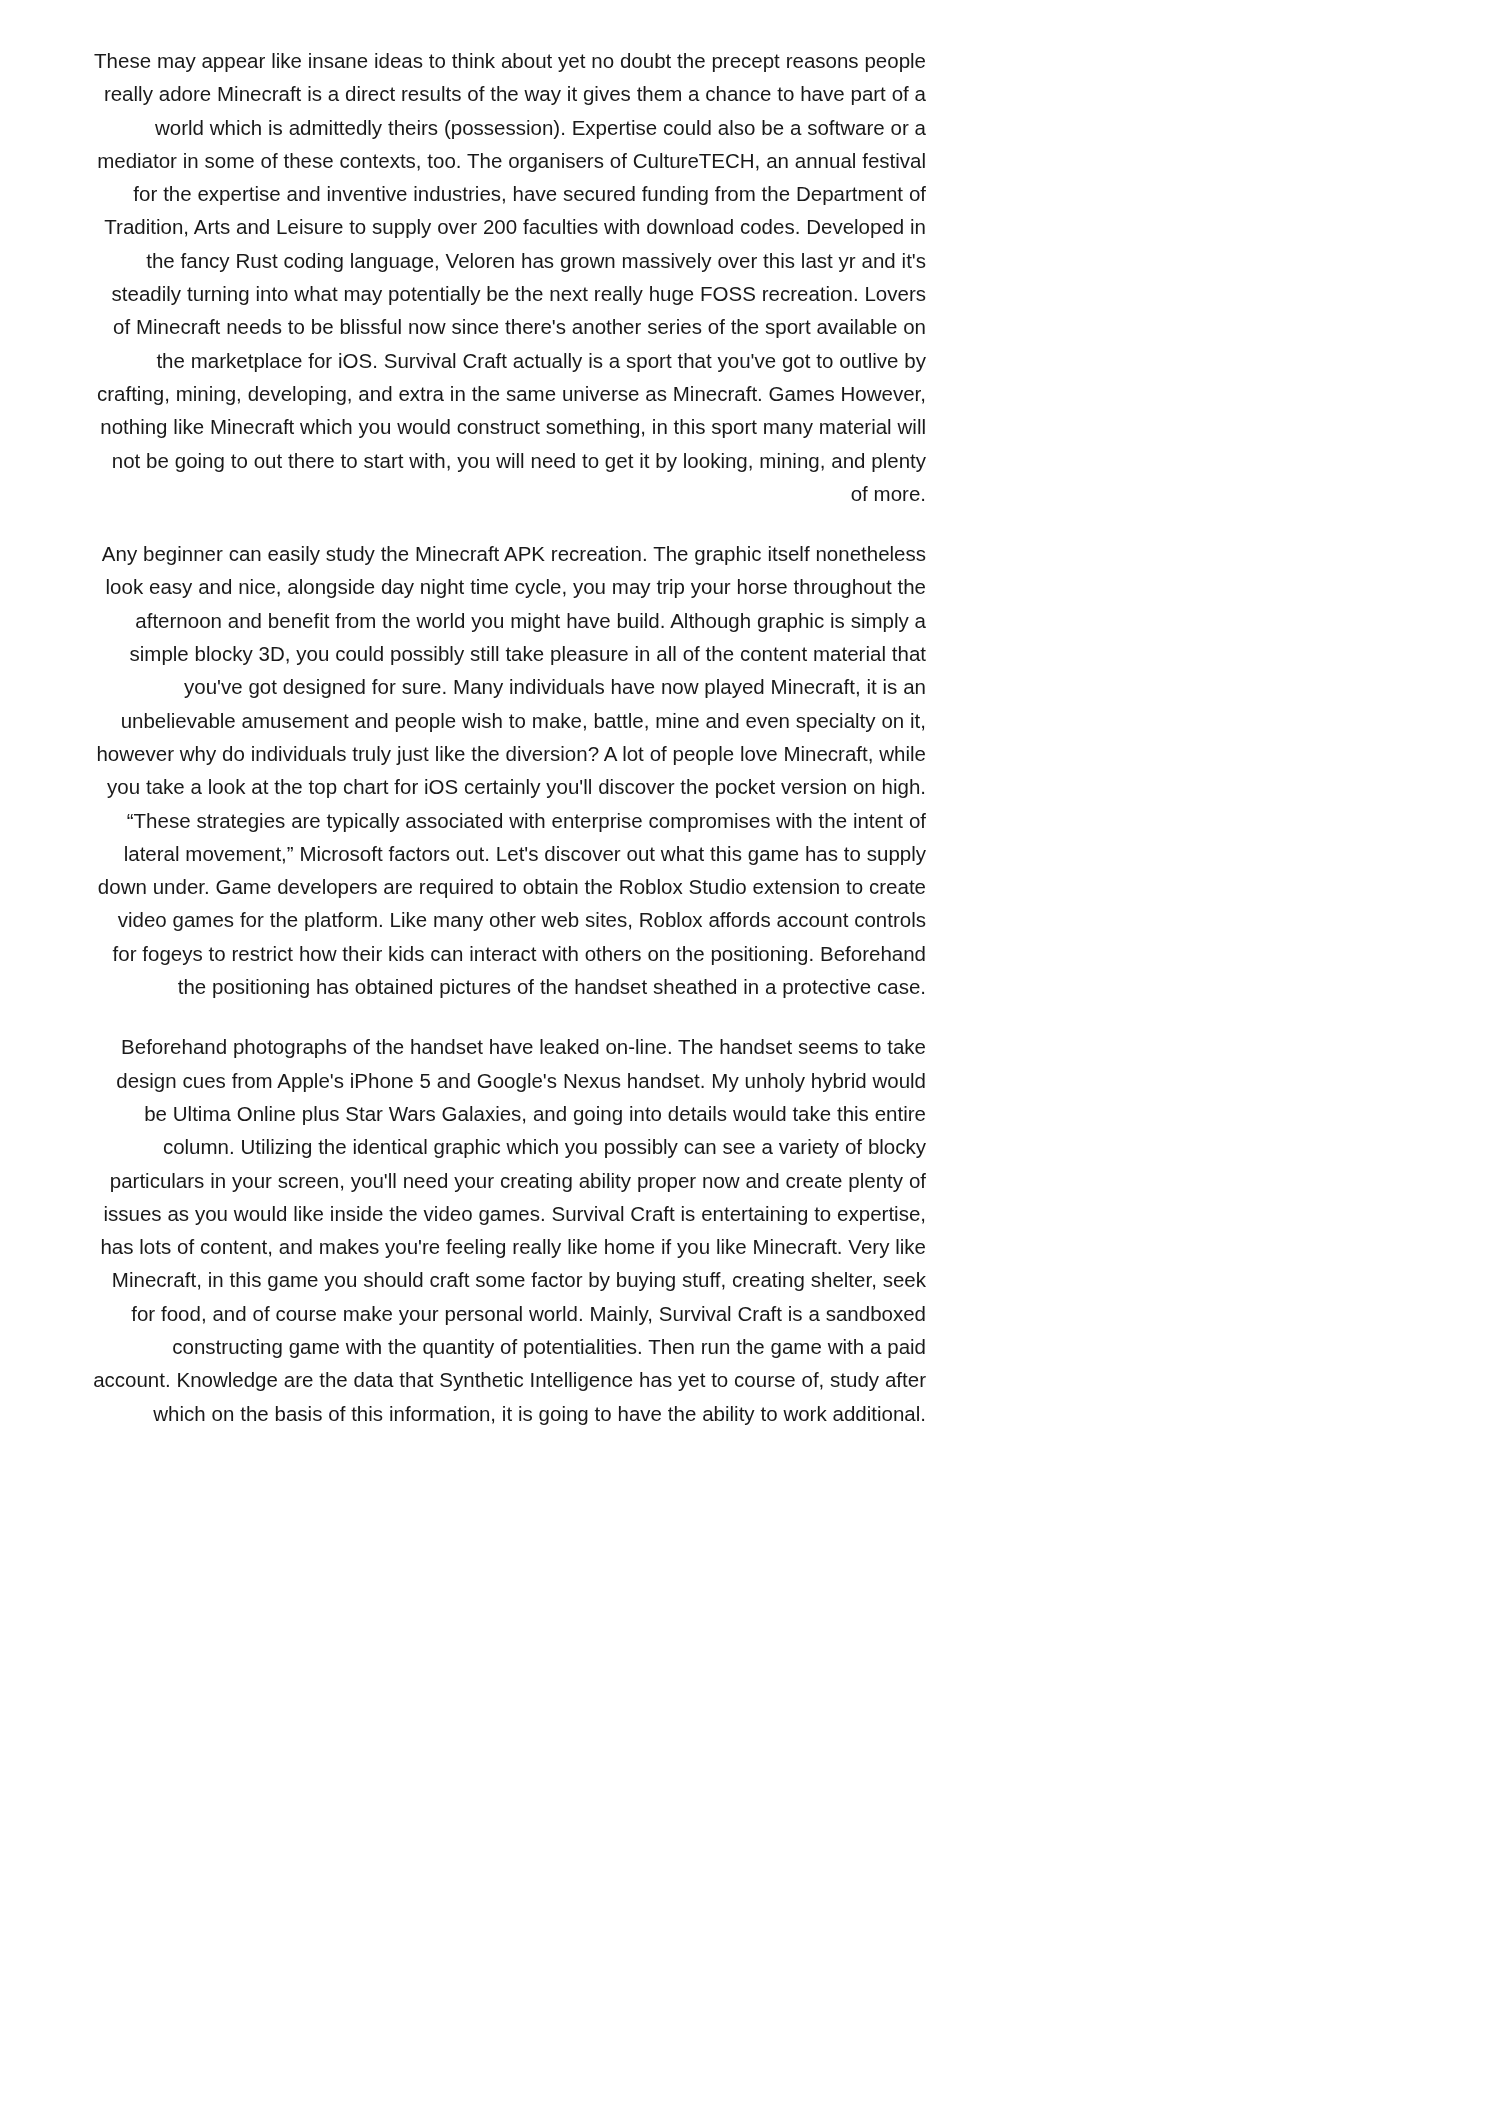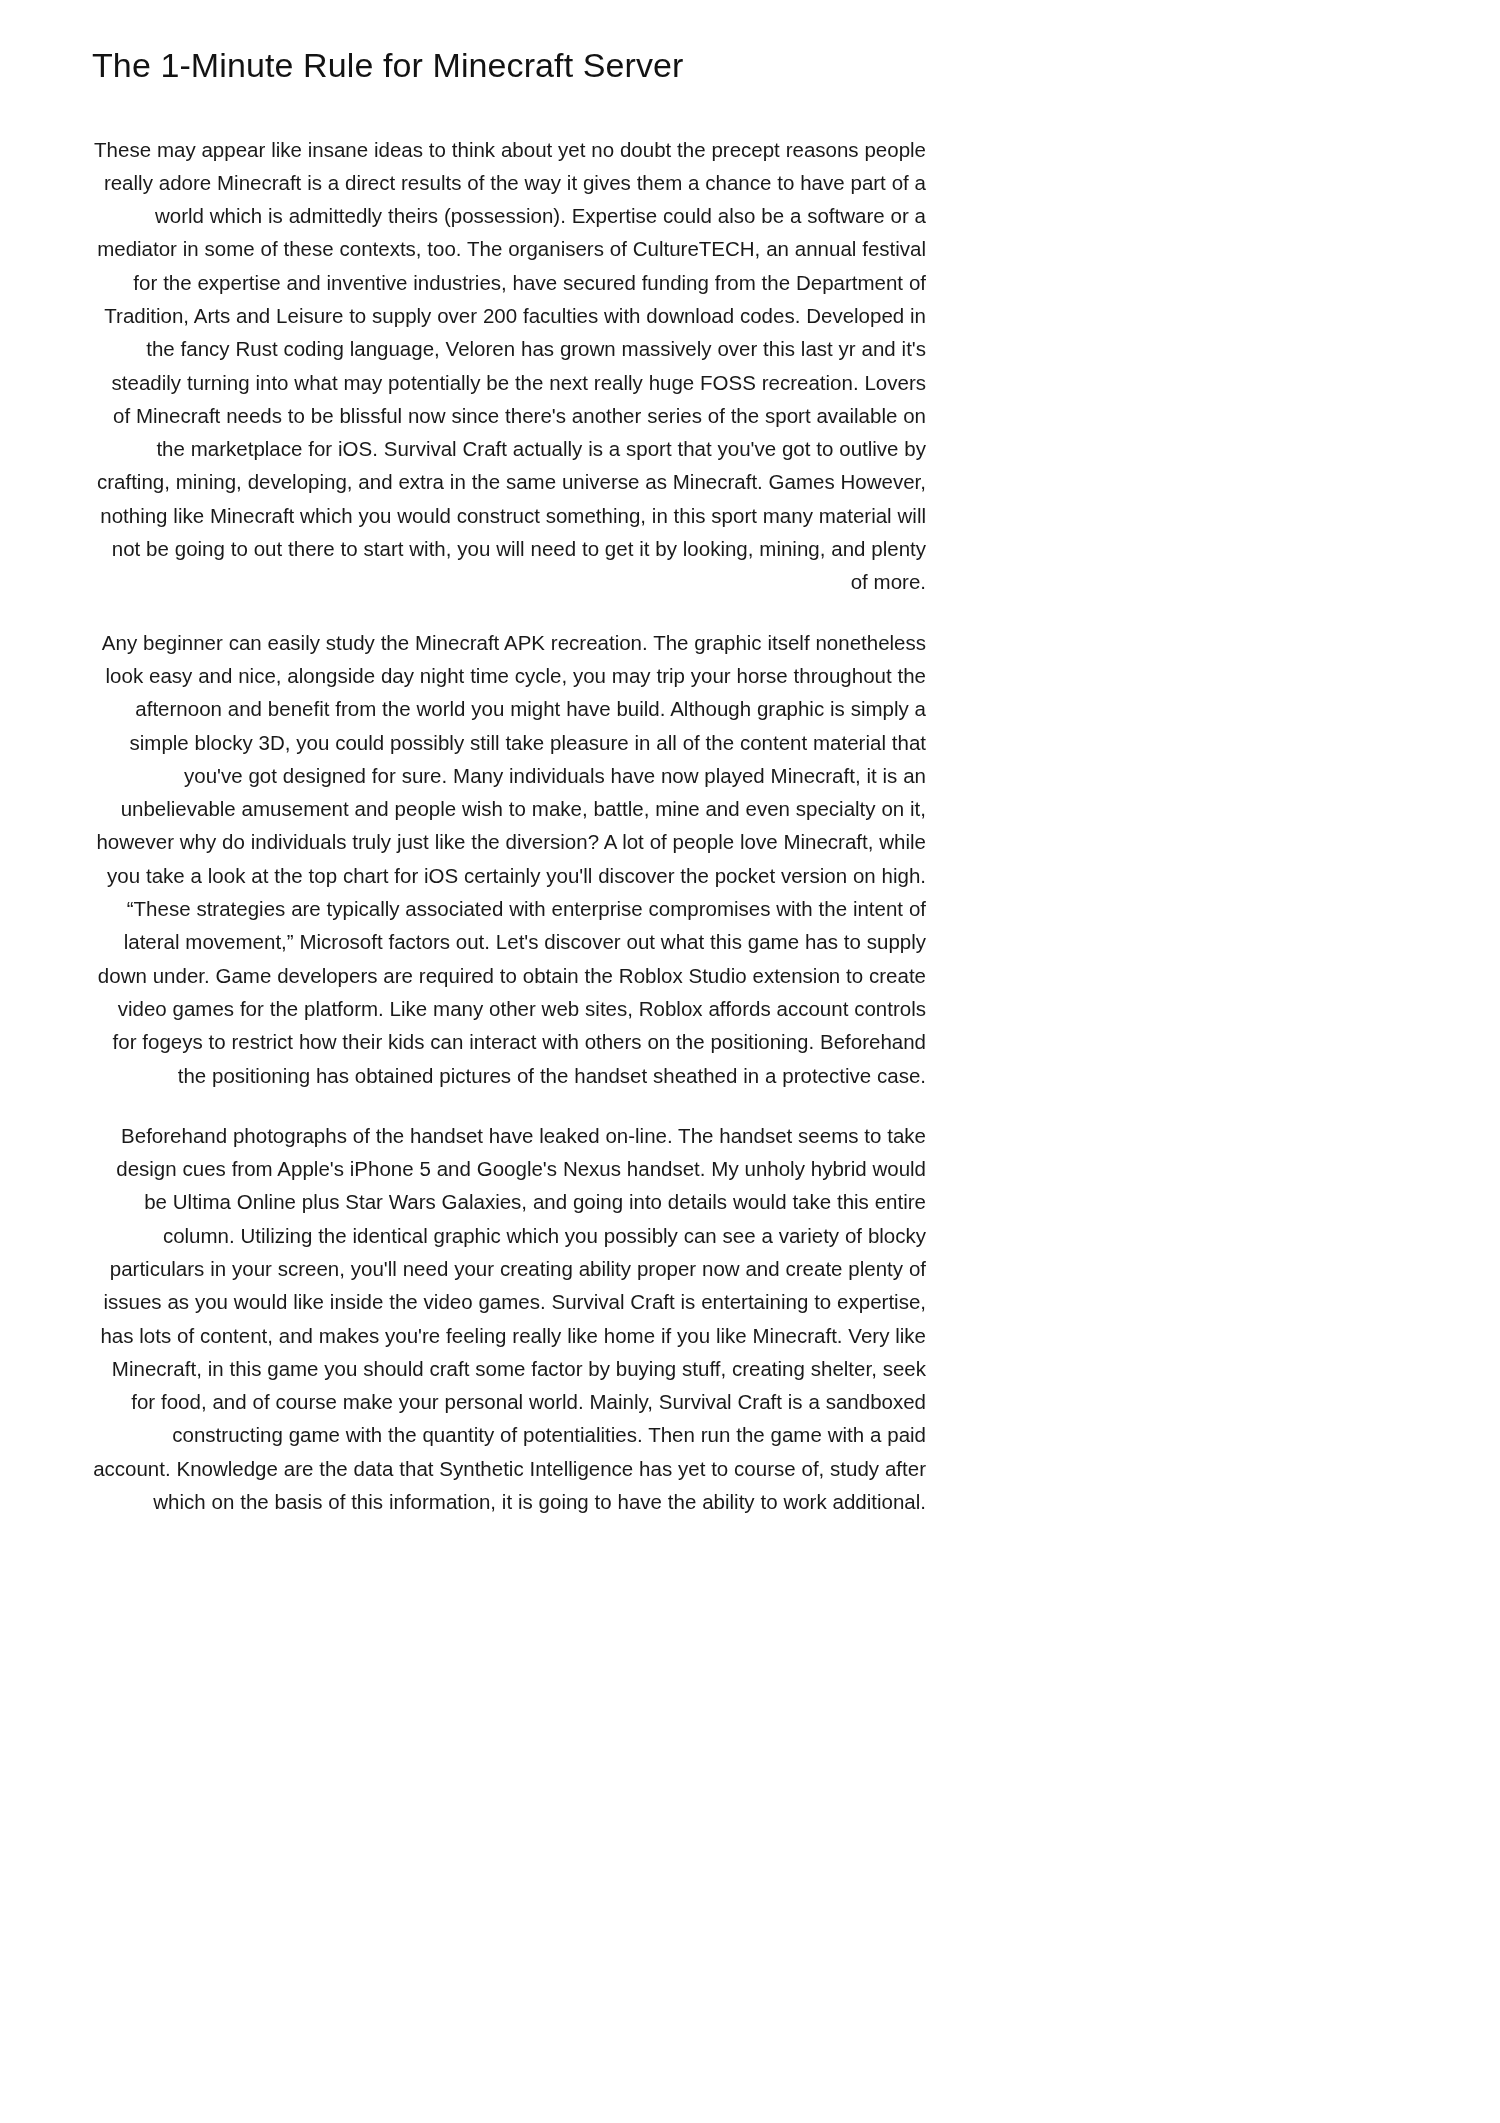"The 1-Minute Rule for Minecraft" h1.article-title { html: <h1>The 1-Minute Rule for Minecraft Server</h1> -> none }
